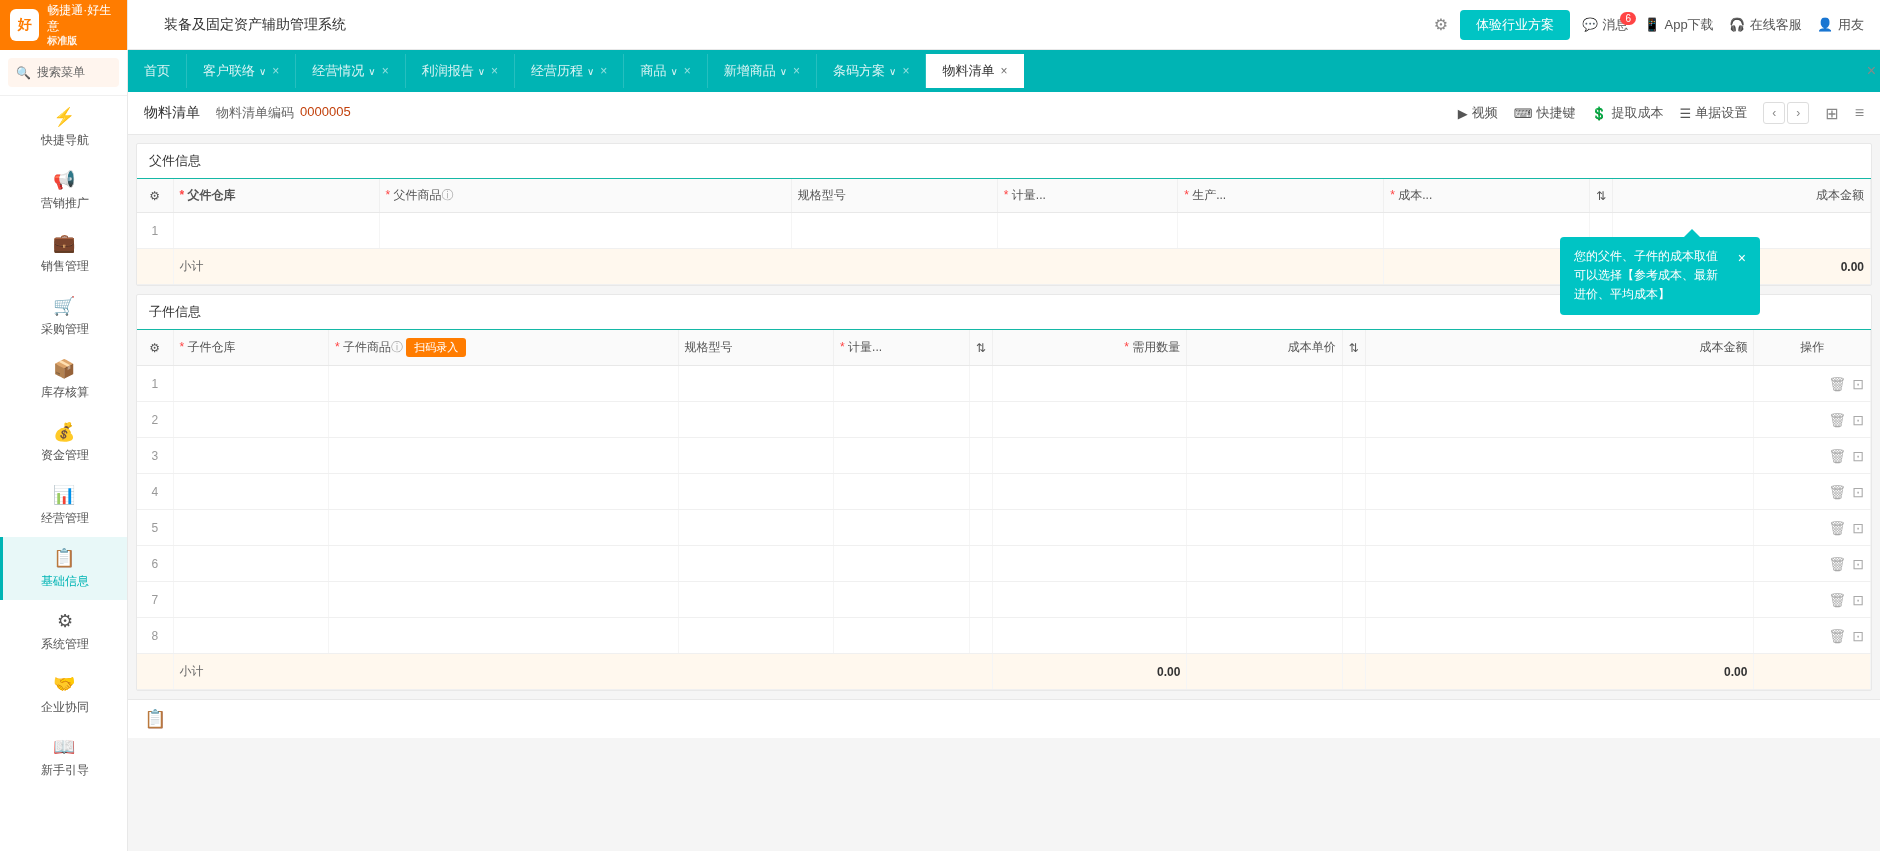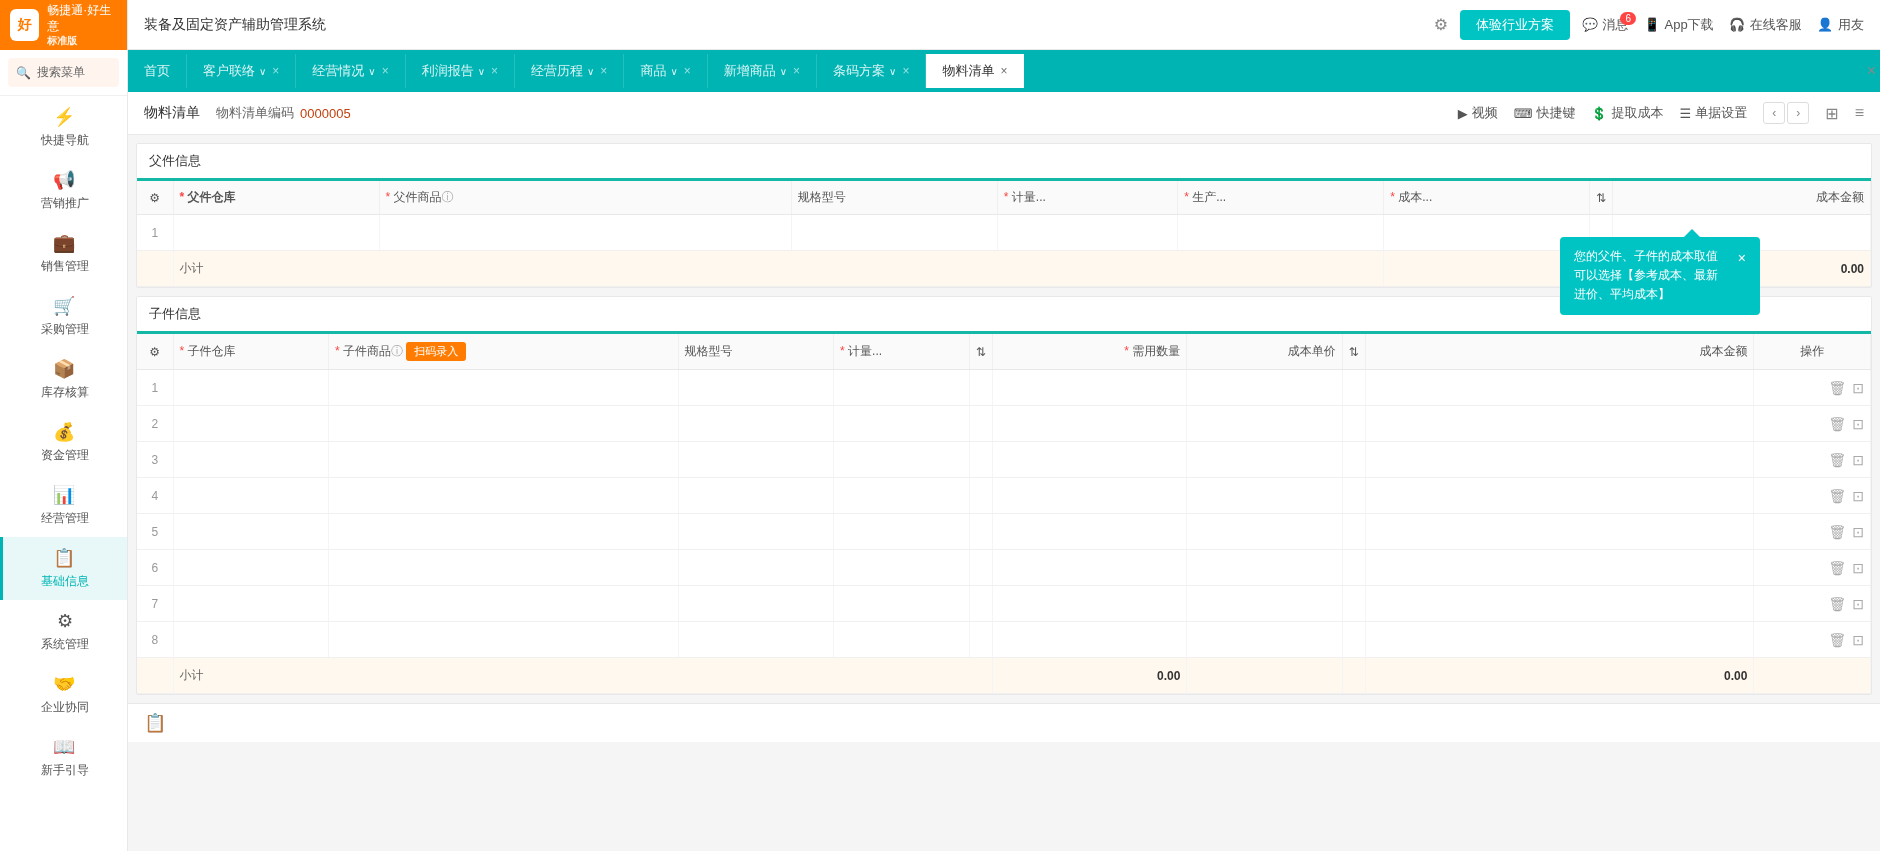"装备及固定资产辅助管理系统" .topbar-title { margin-left: none -> 20px }
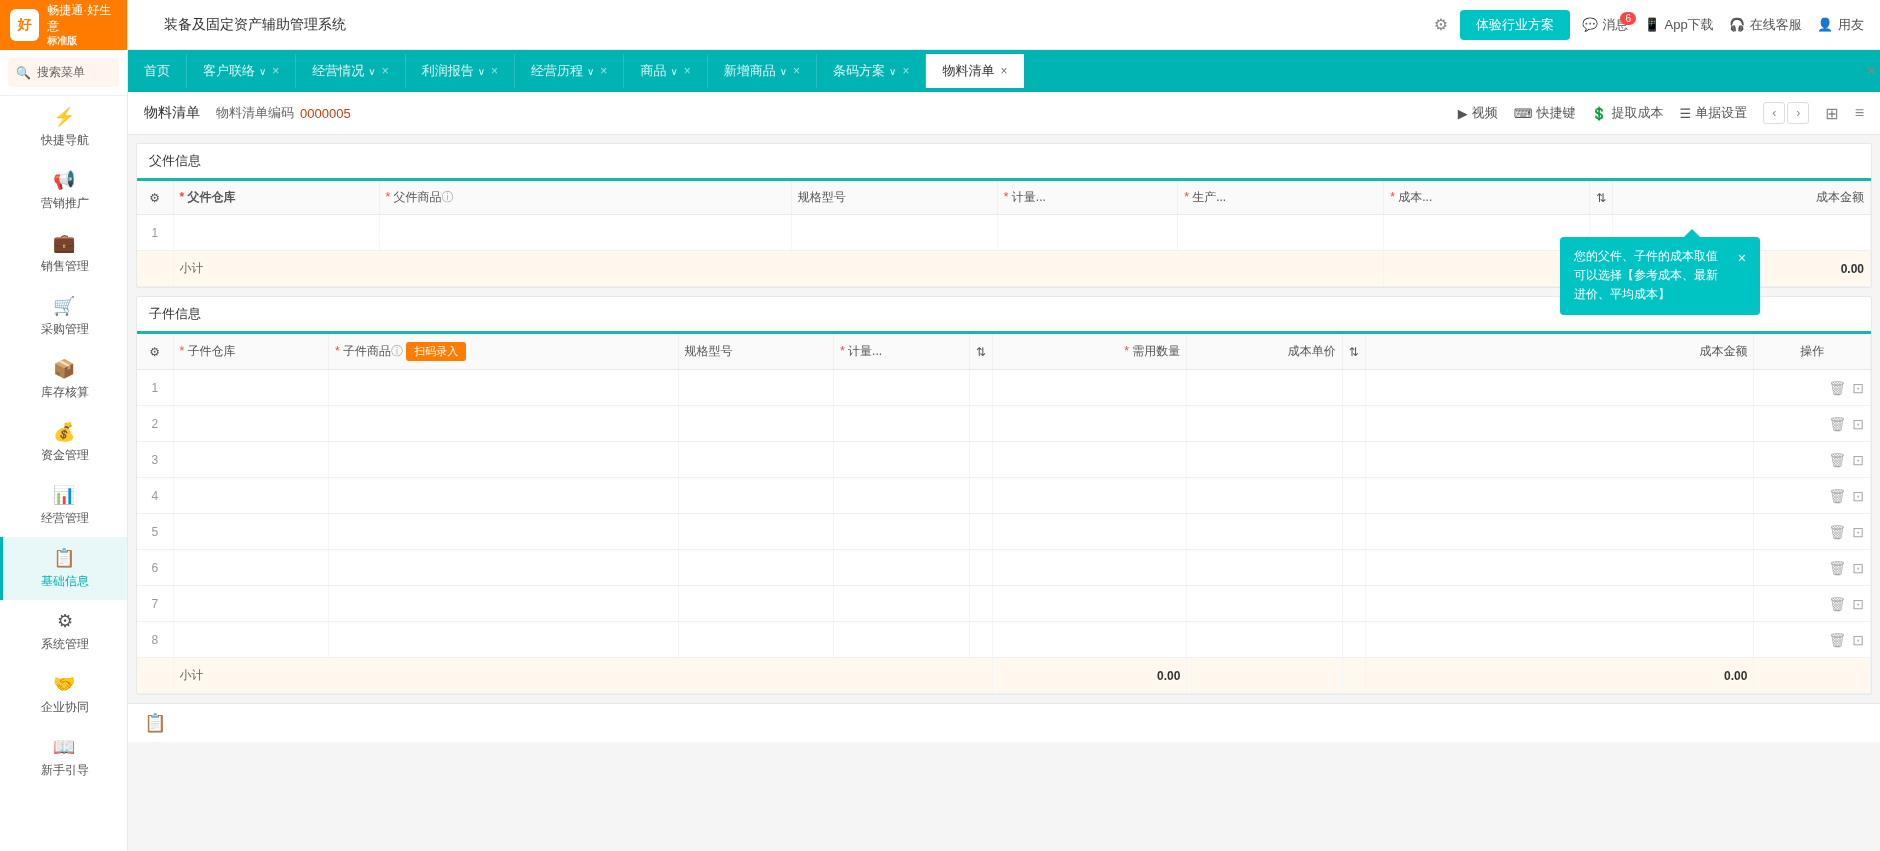"物料清单编码" .page-header-field { align-items: center -> flex-start }
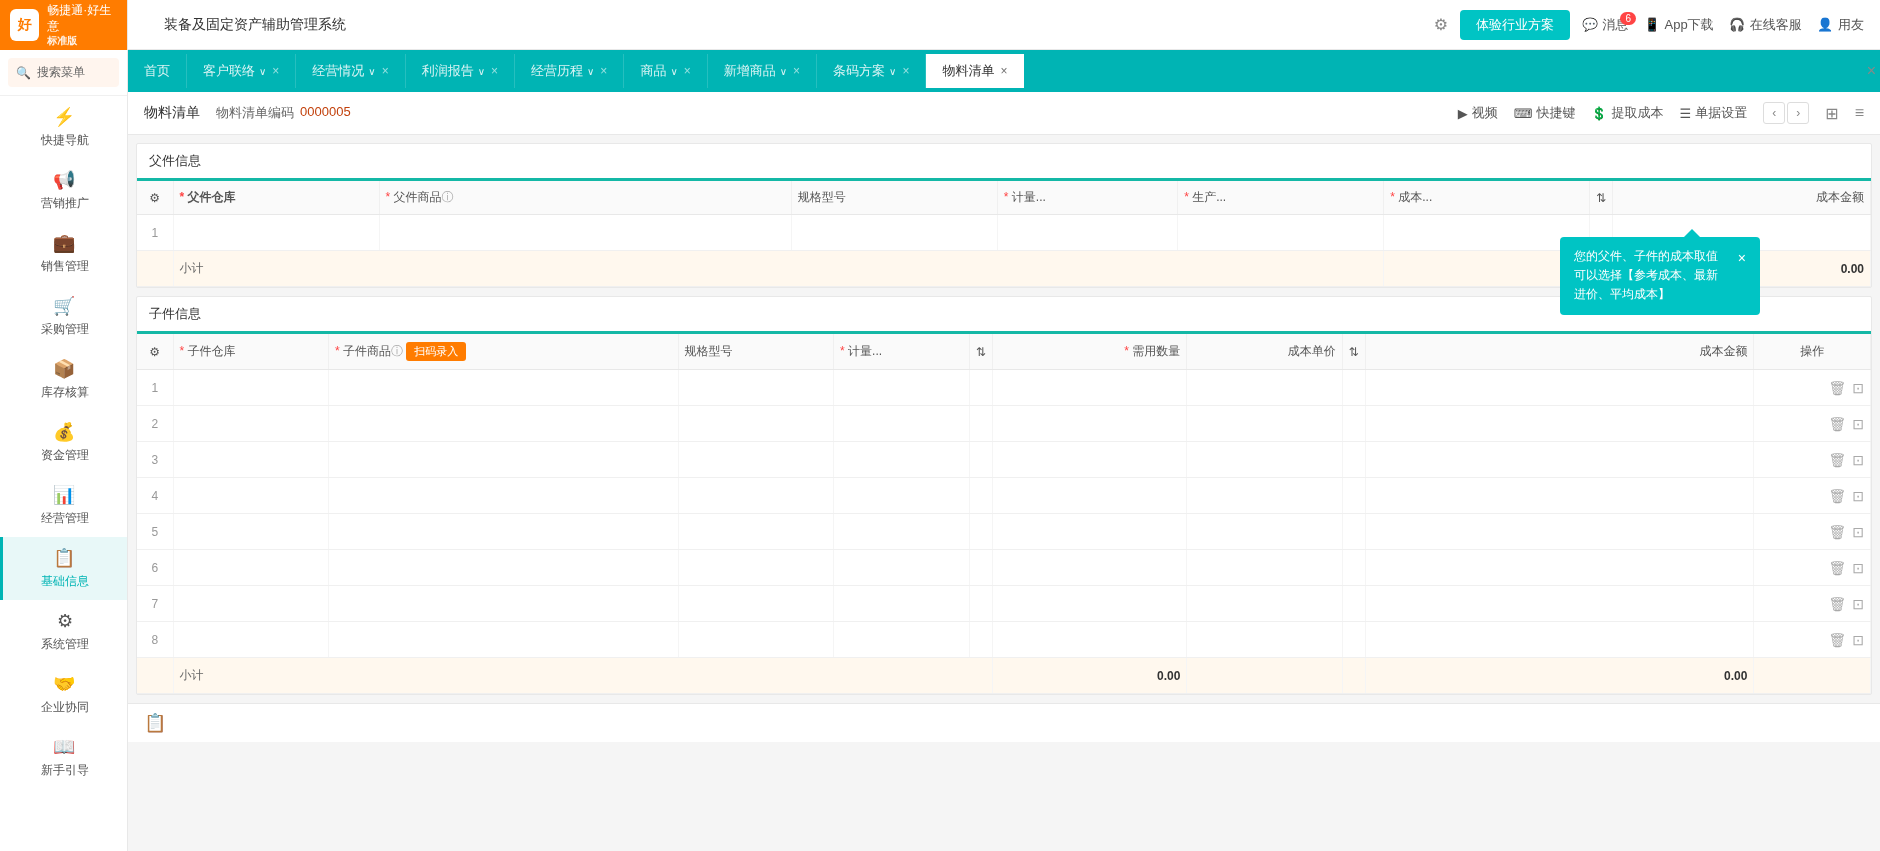"父件信息" .section-title { border-bottom: 3px solid #14b8a6 -> 1px solid #14b8a6 }
